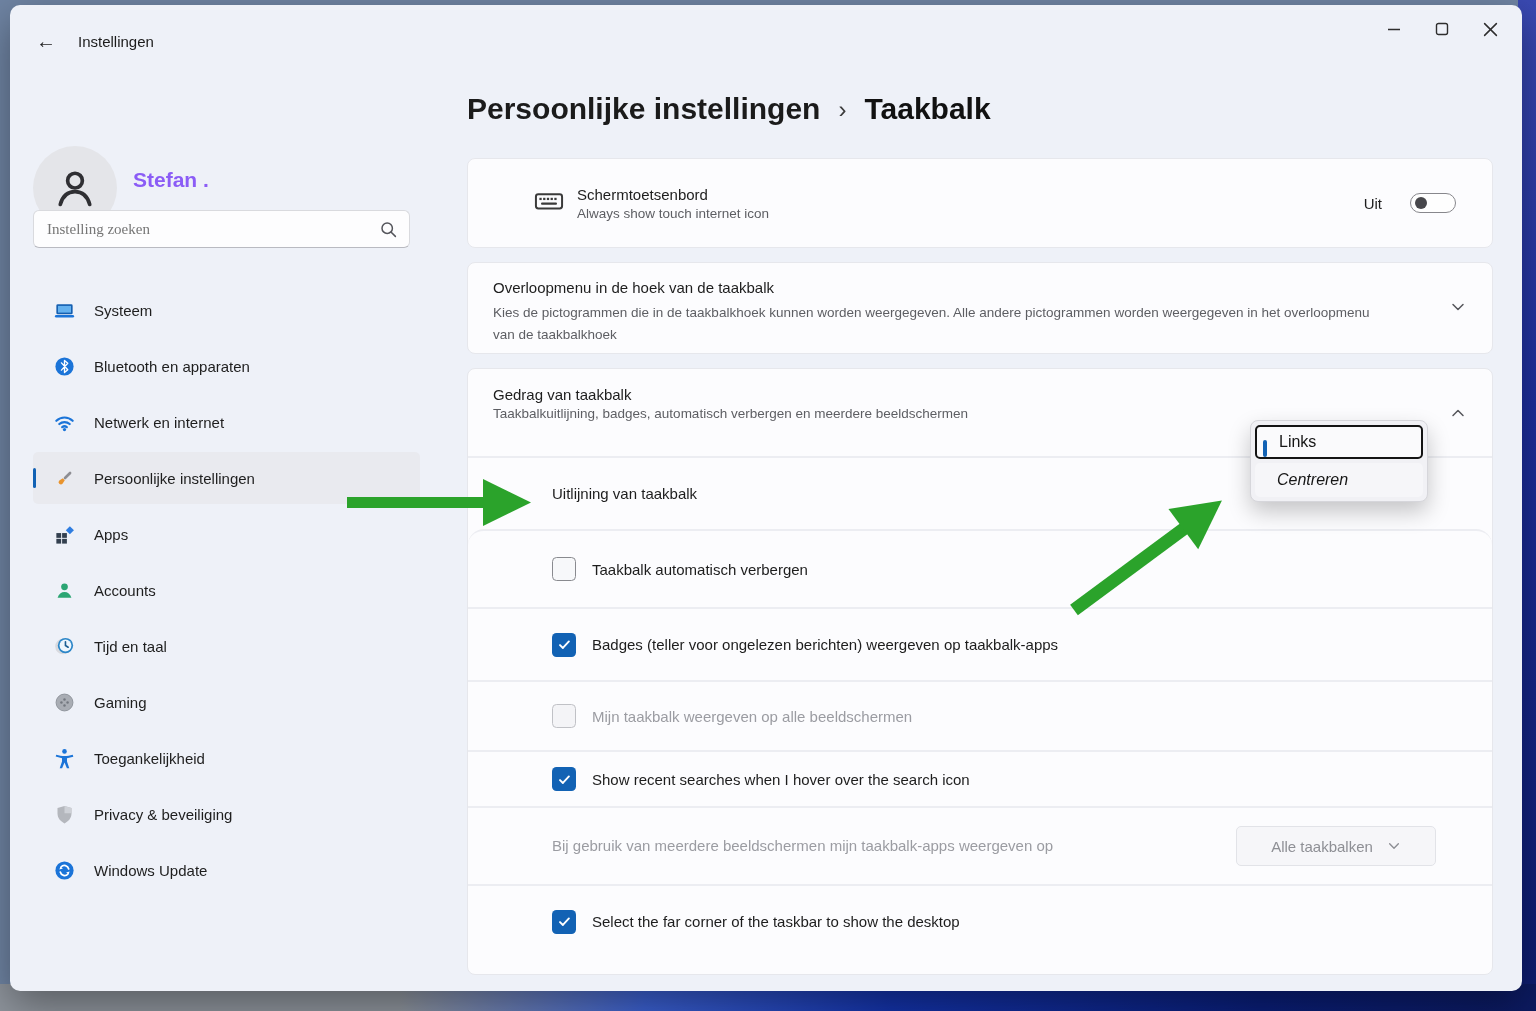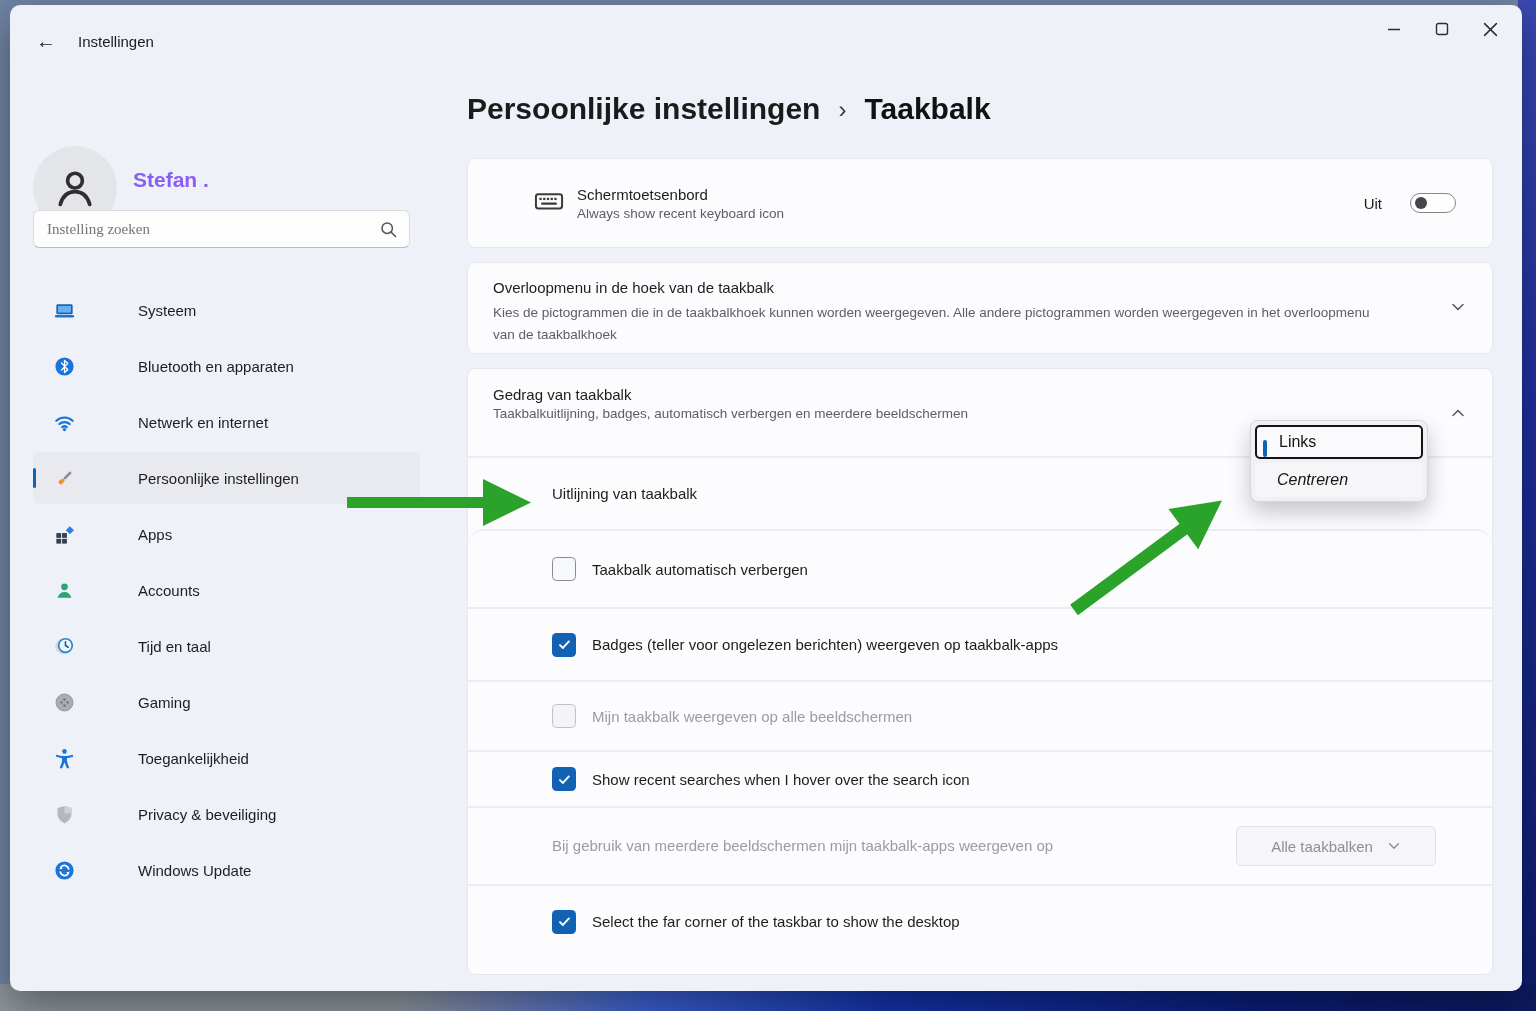"Always show recent keyboard icon" div.setting-sub { text: recent keyboard -> touch internet }
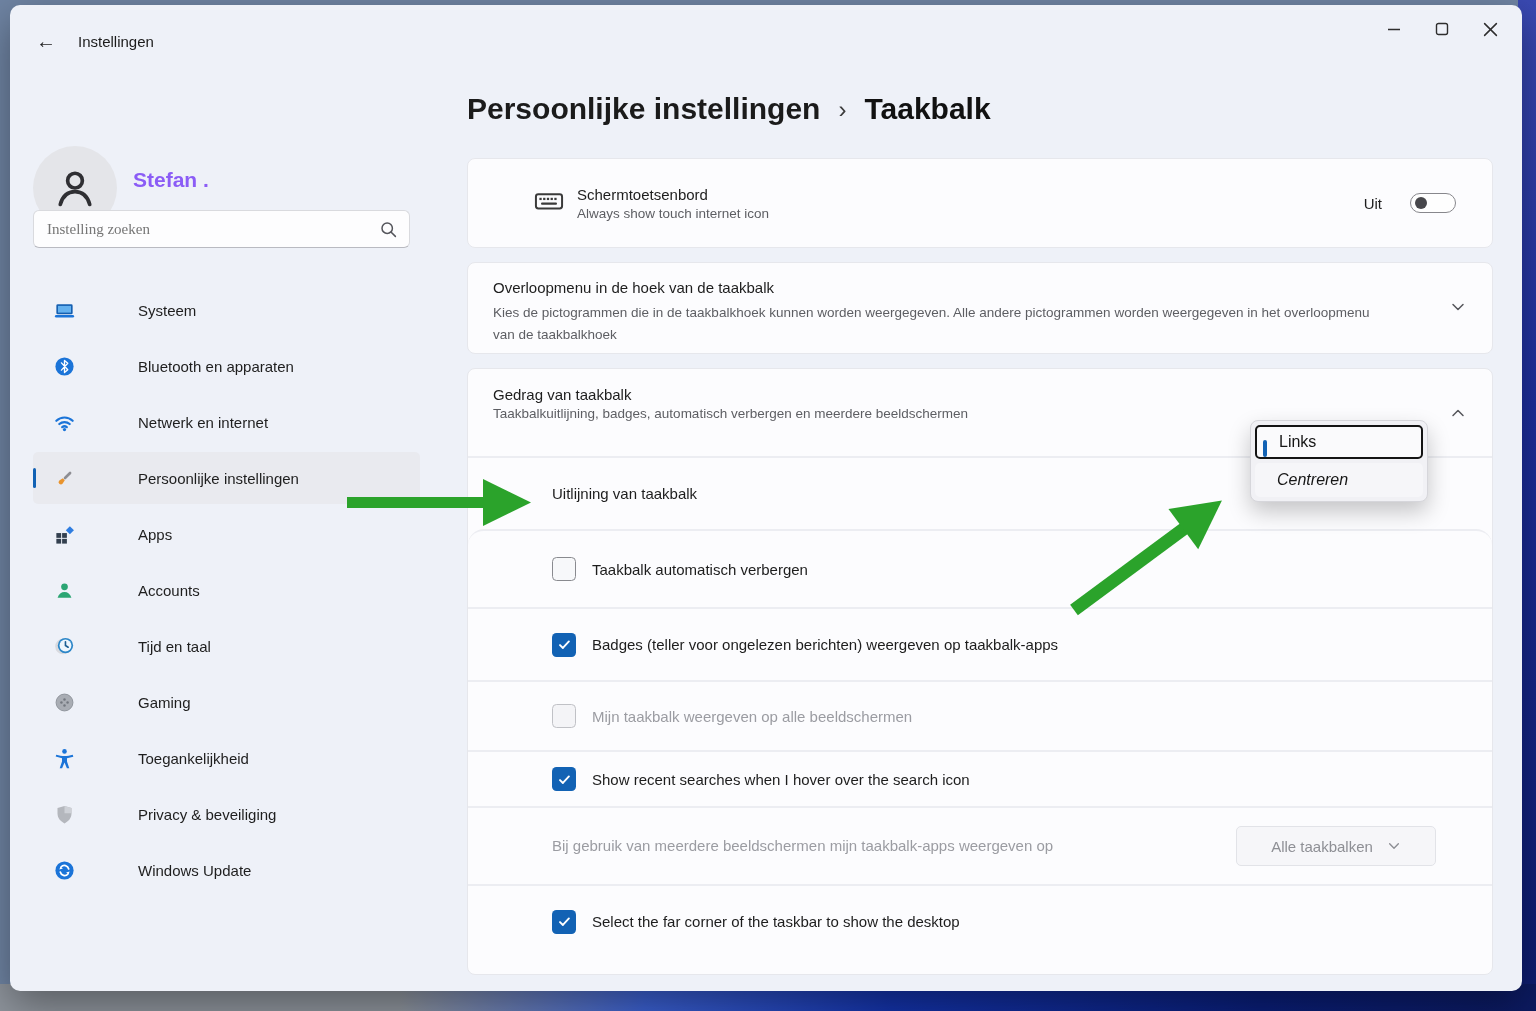"Systeem" .nav-item { gap: 44px -> none }
